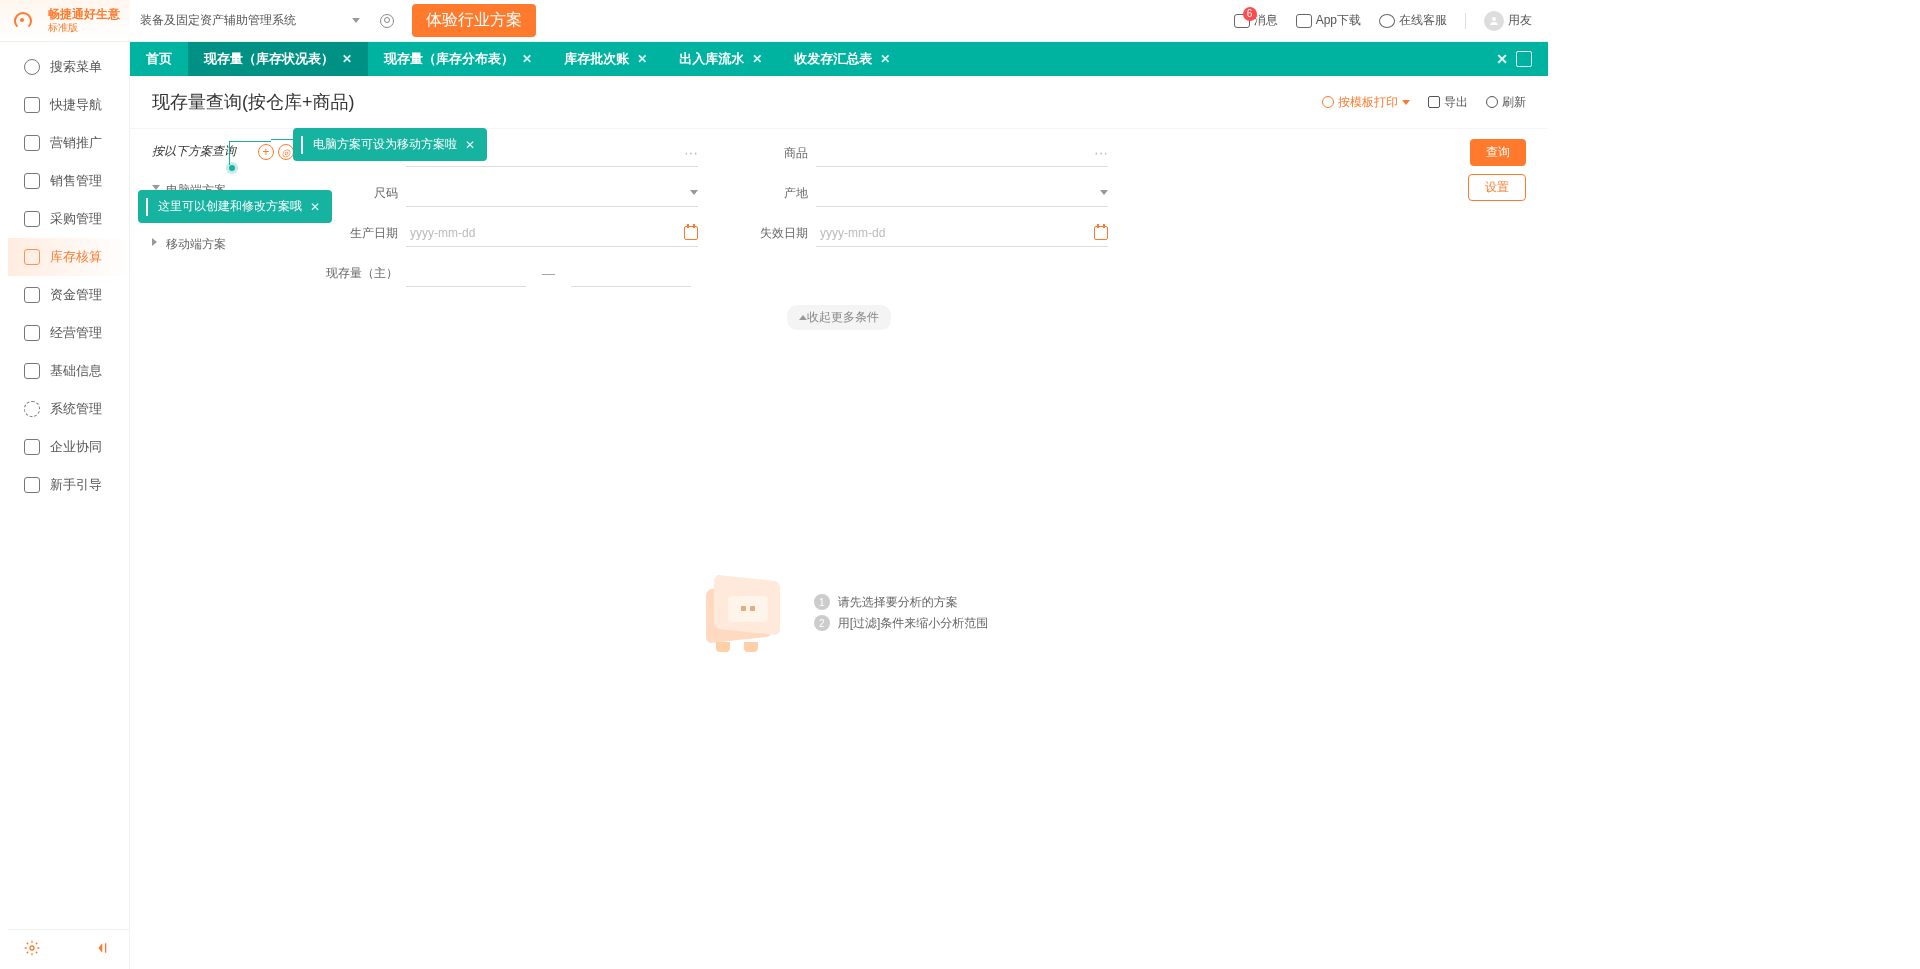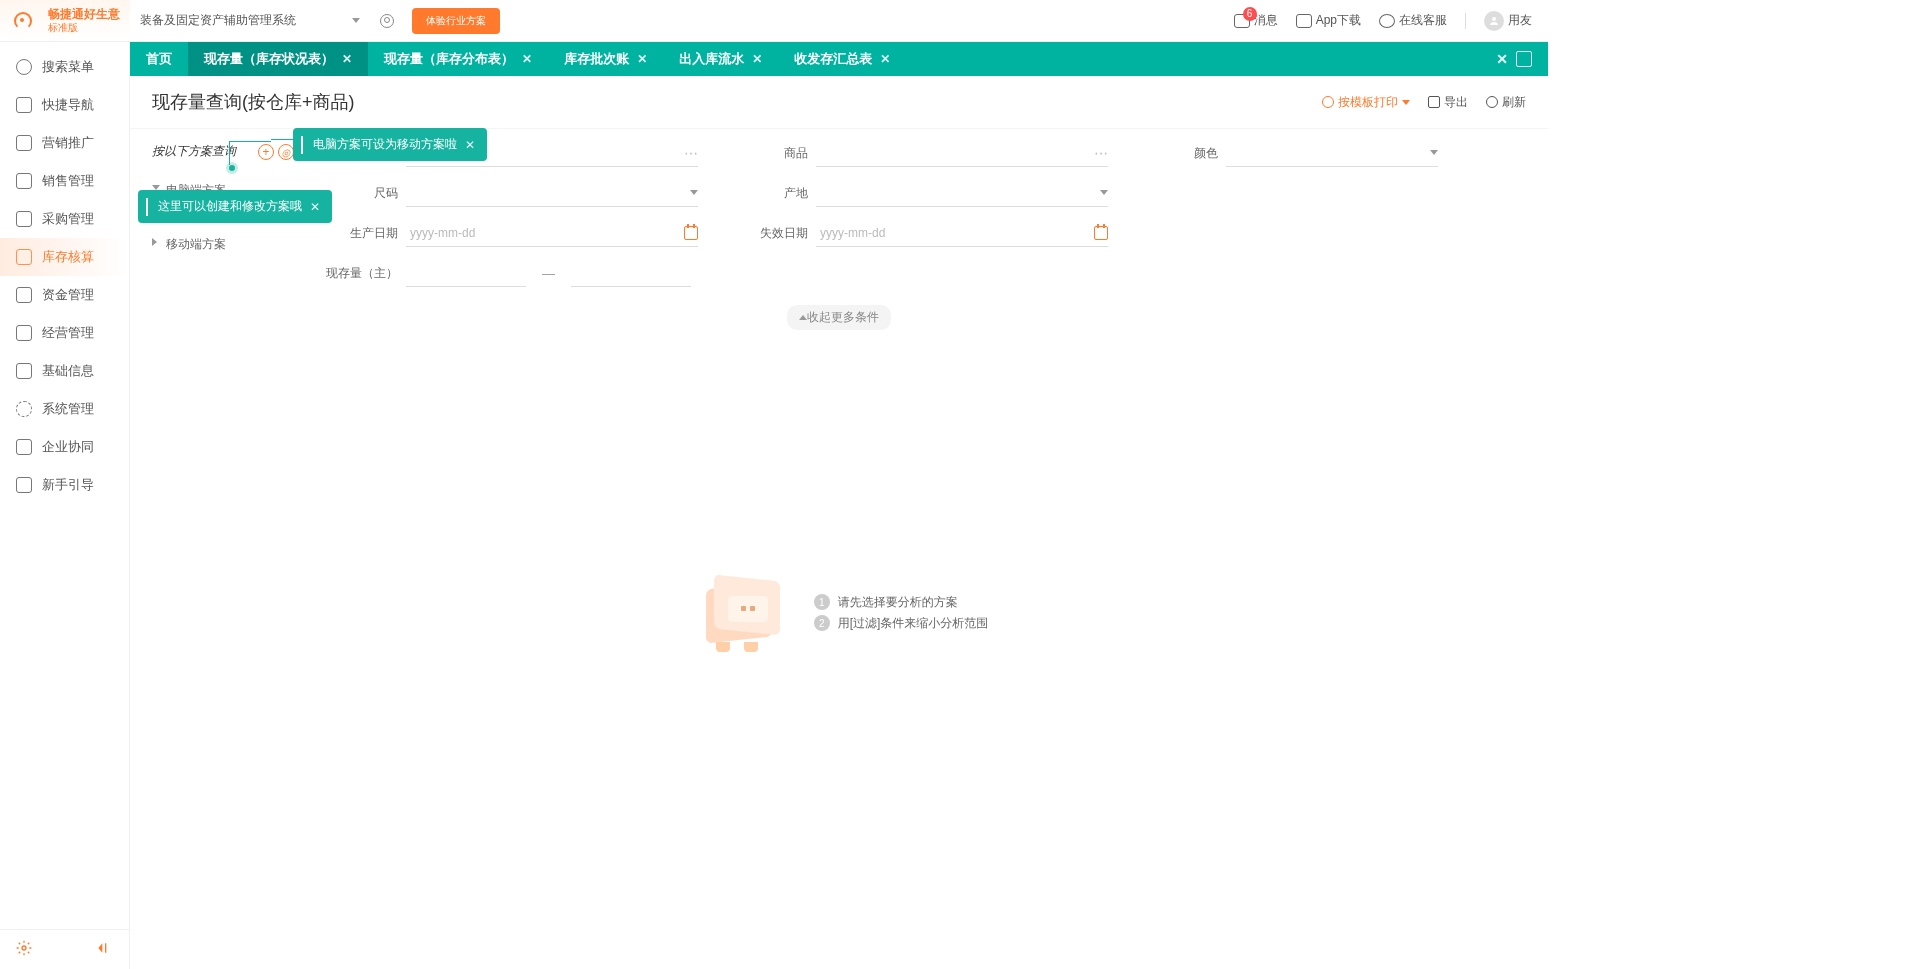"体验行业方案" .btn-orange { font-size: 10px -> 16px }
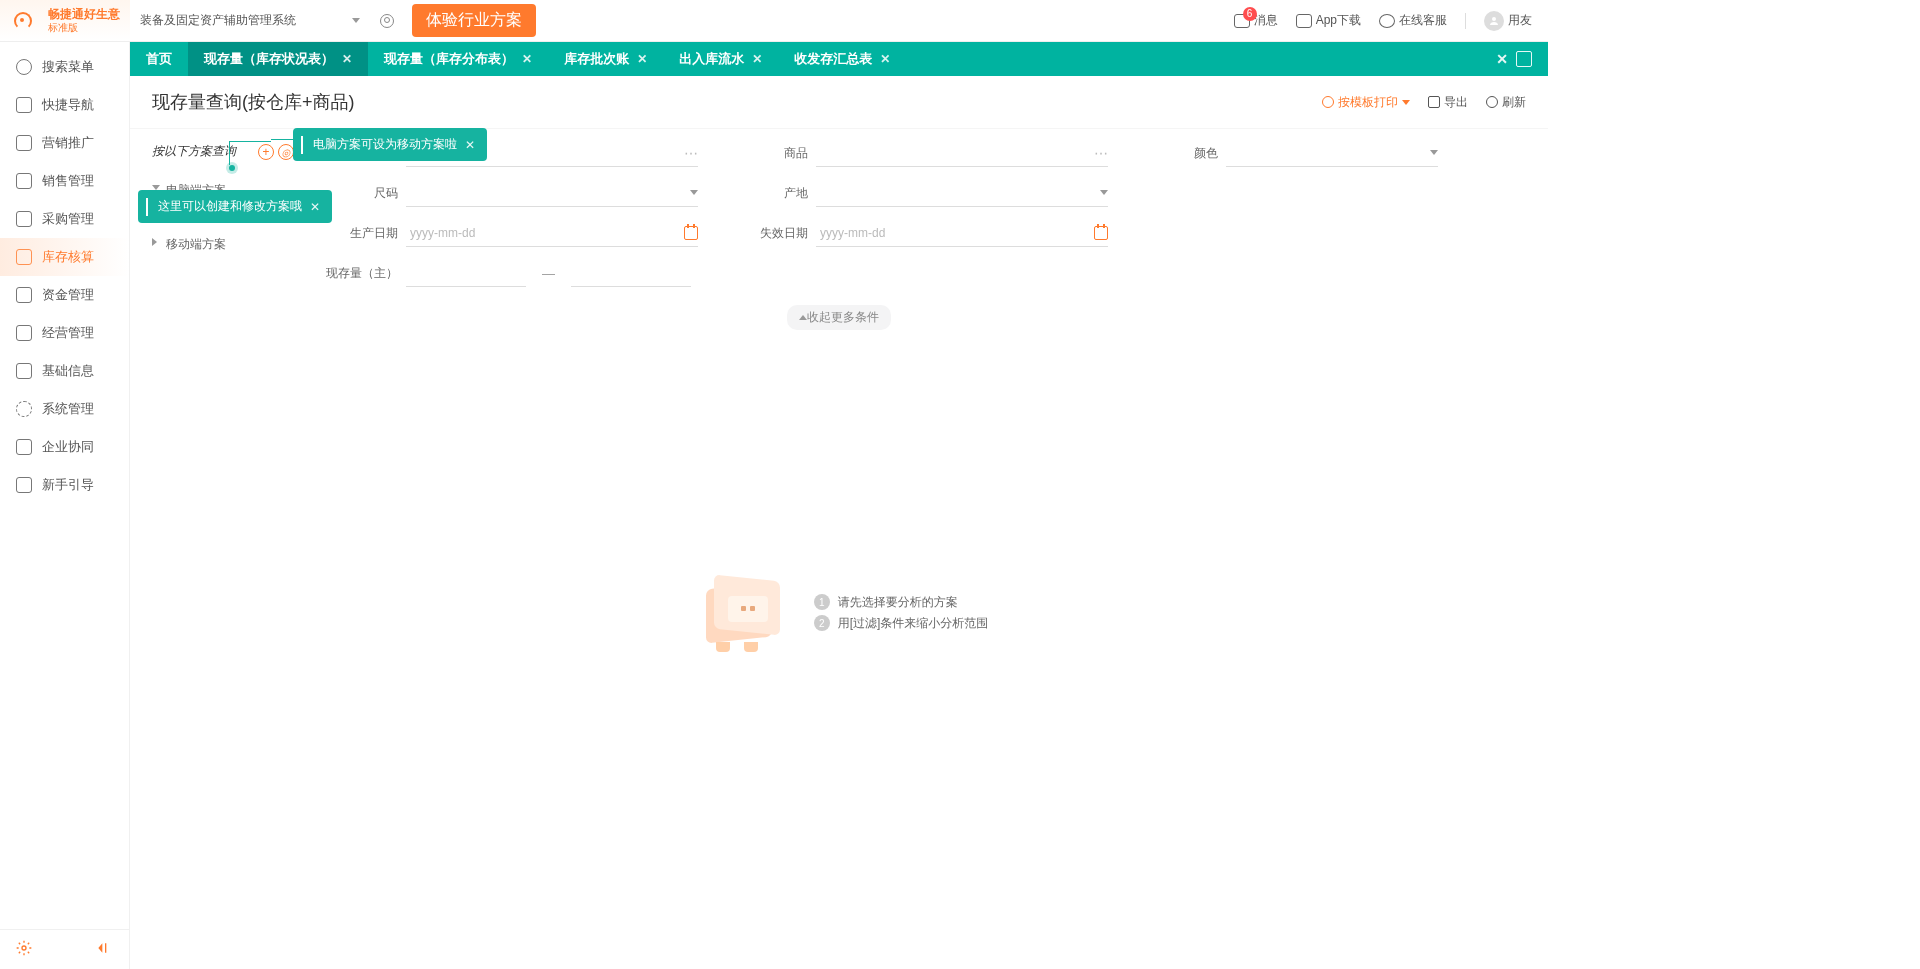"搜索菜单" .sidebar { padding-left: none -> 8px }
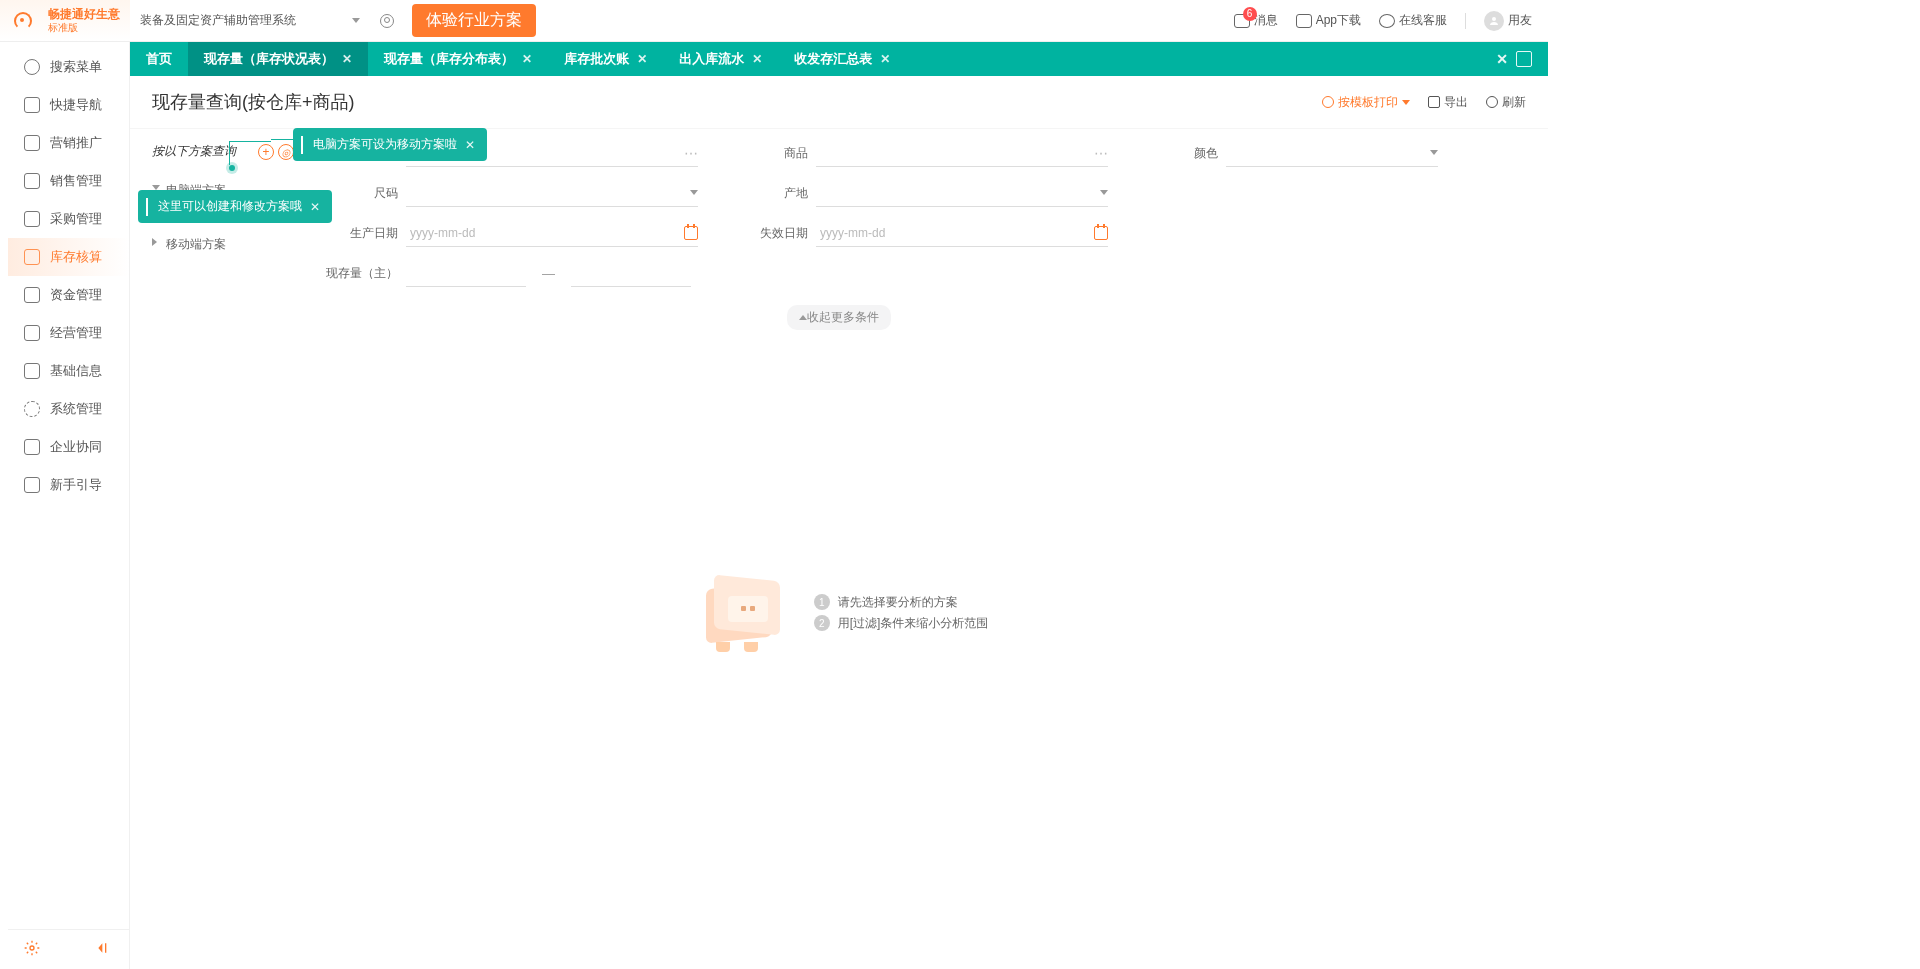"颜色" div.form-group { html: <div> <span>颜色</span> <div> <input> <span></span> </div> </div> -> none }
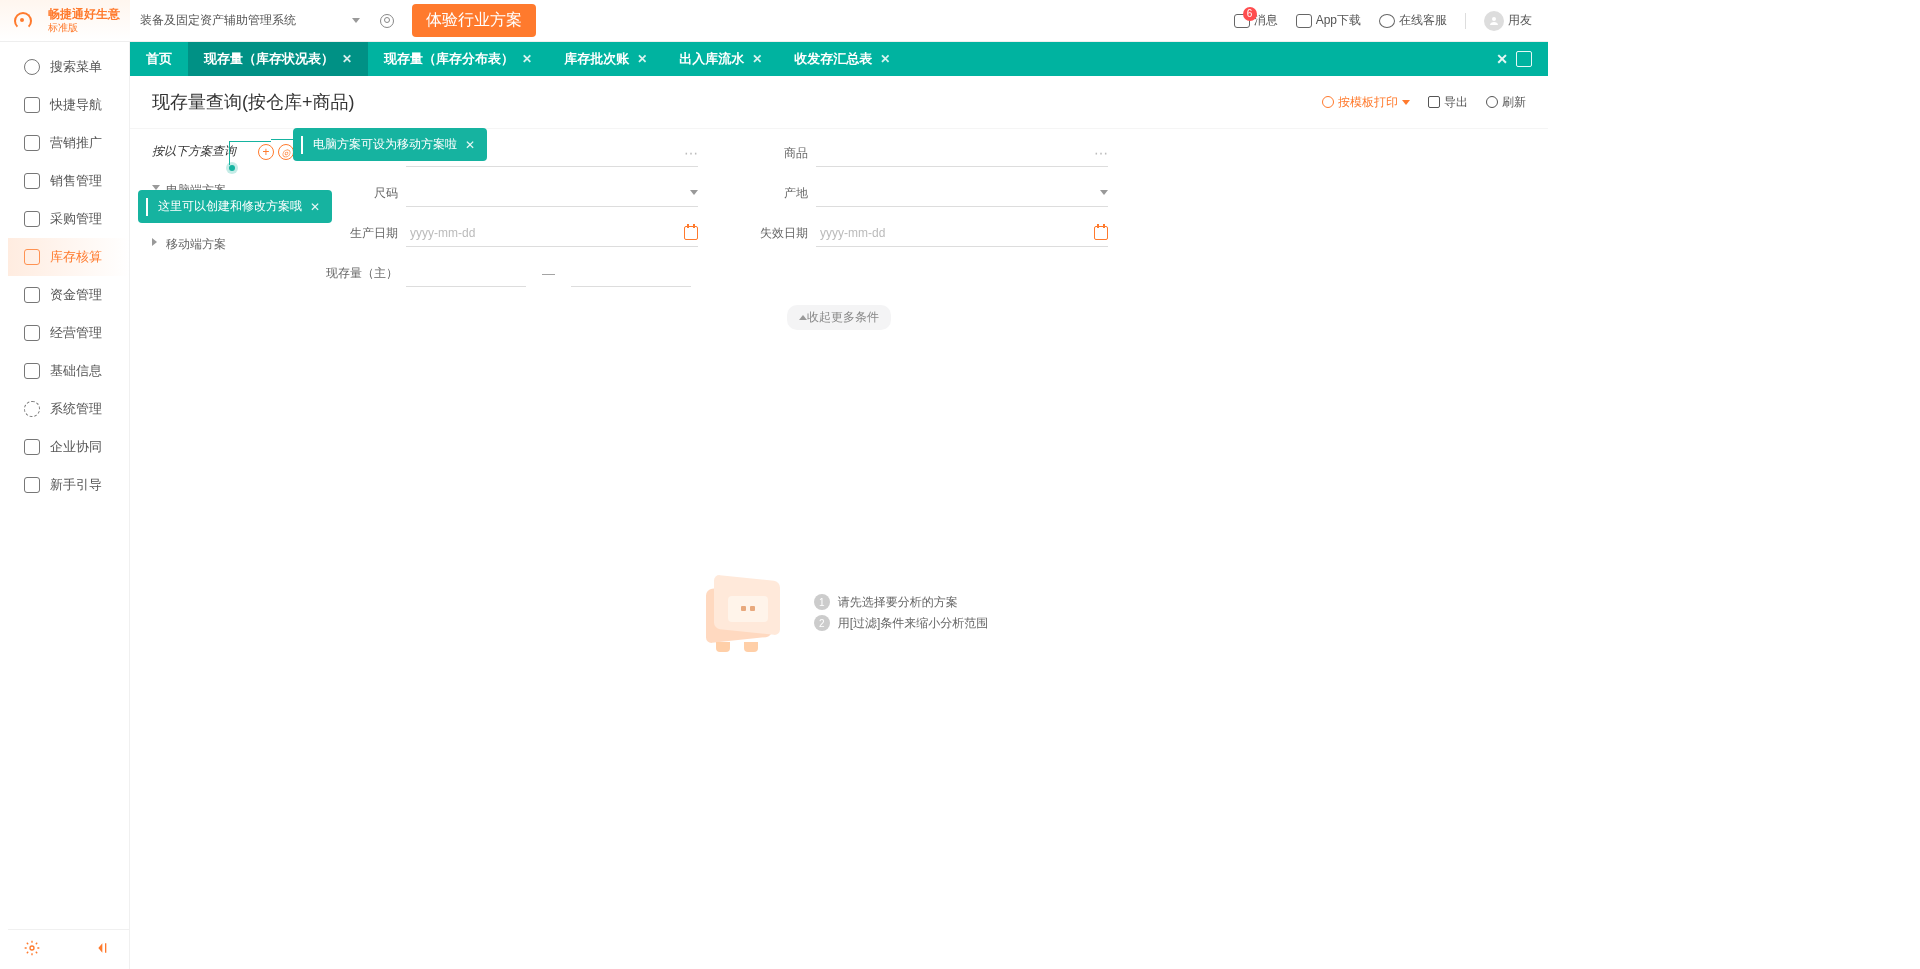"查询" div.filter-actions { html: none -> <div> <button>查询</button> <button>设置</button> </div> }
